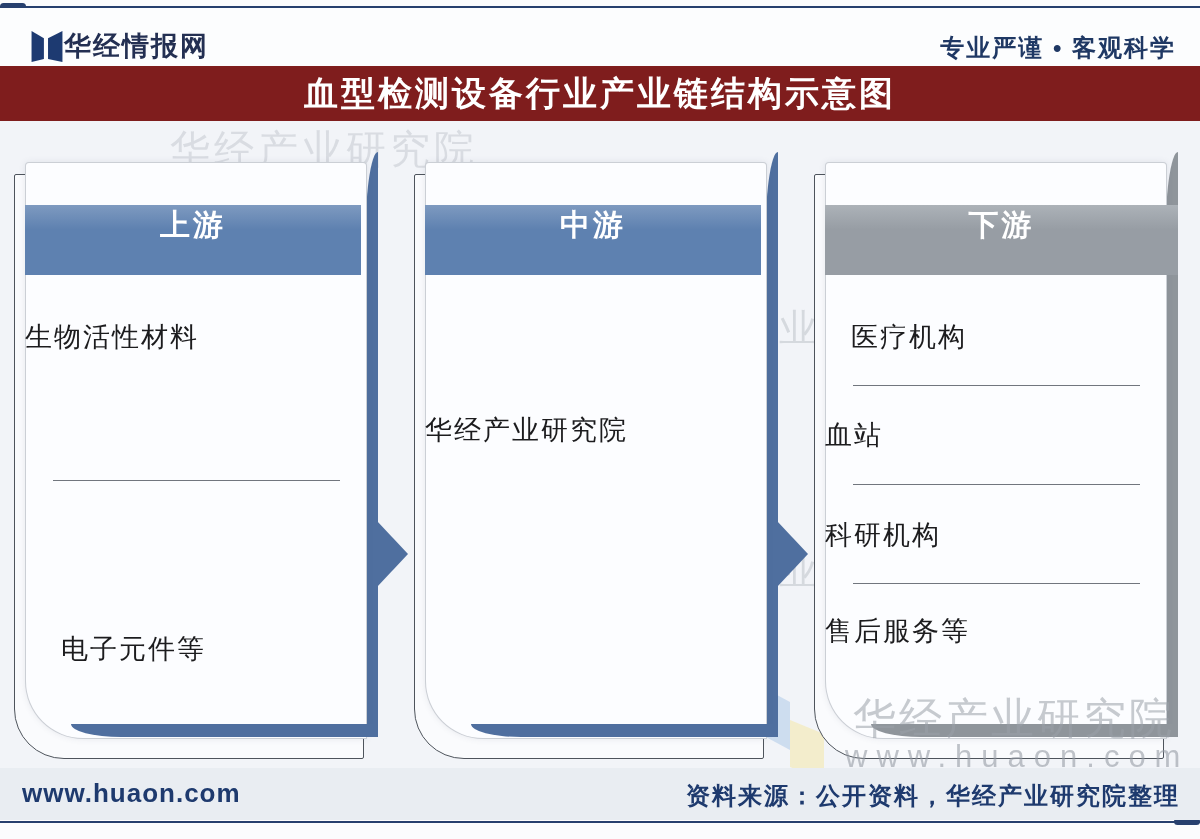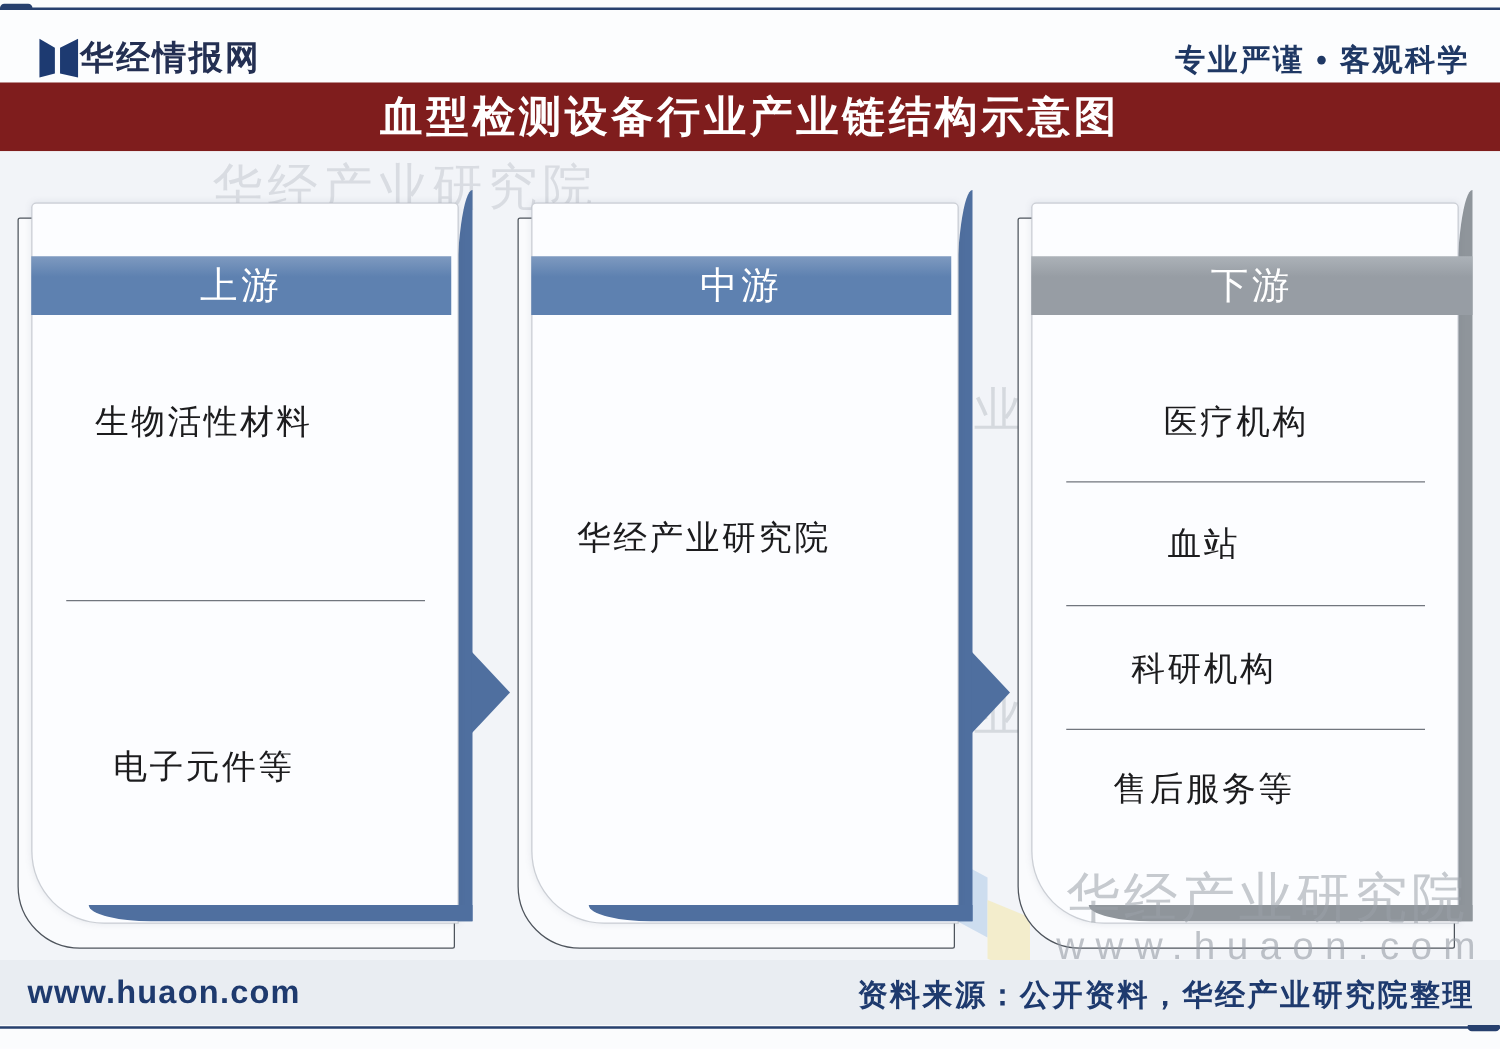"上游" .chead { align-items: center -> flex-start; font-weight: normal -> bold; height: 47px -> 70px }
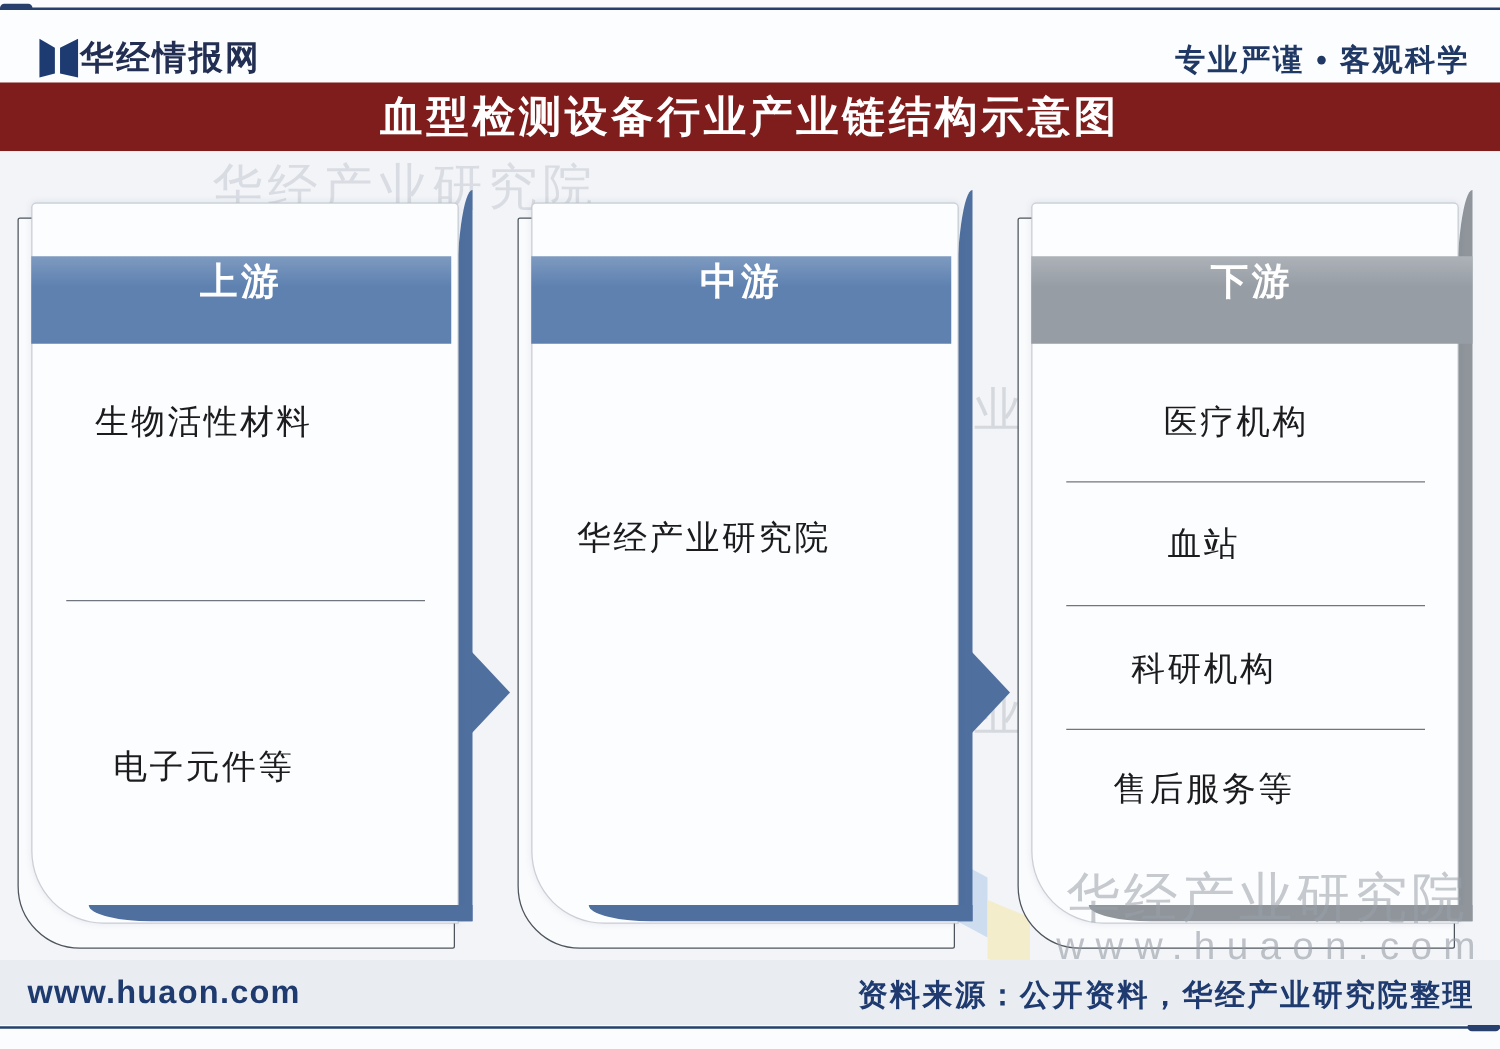"生物活性材料" .citem { text-align: center -> left }
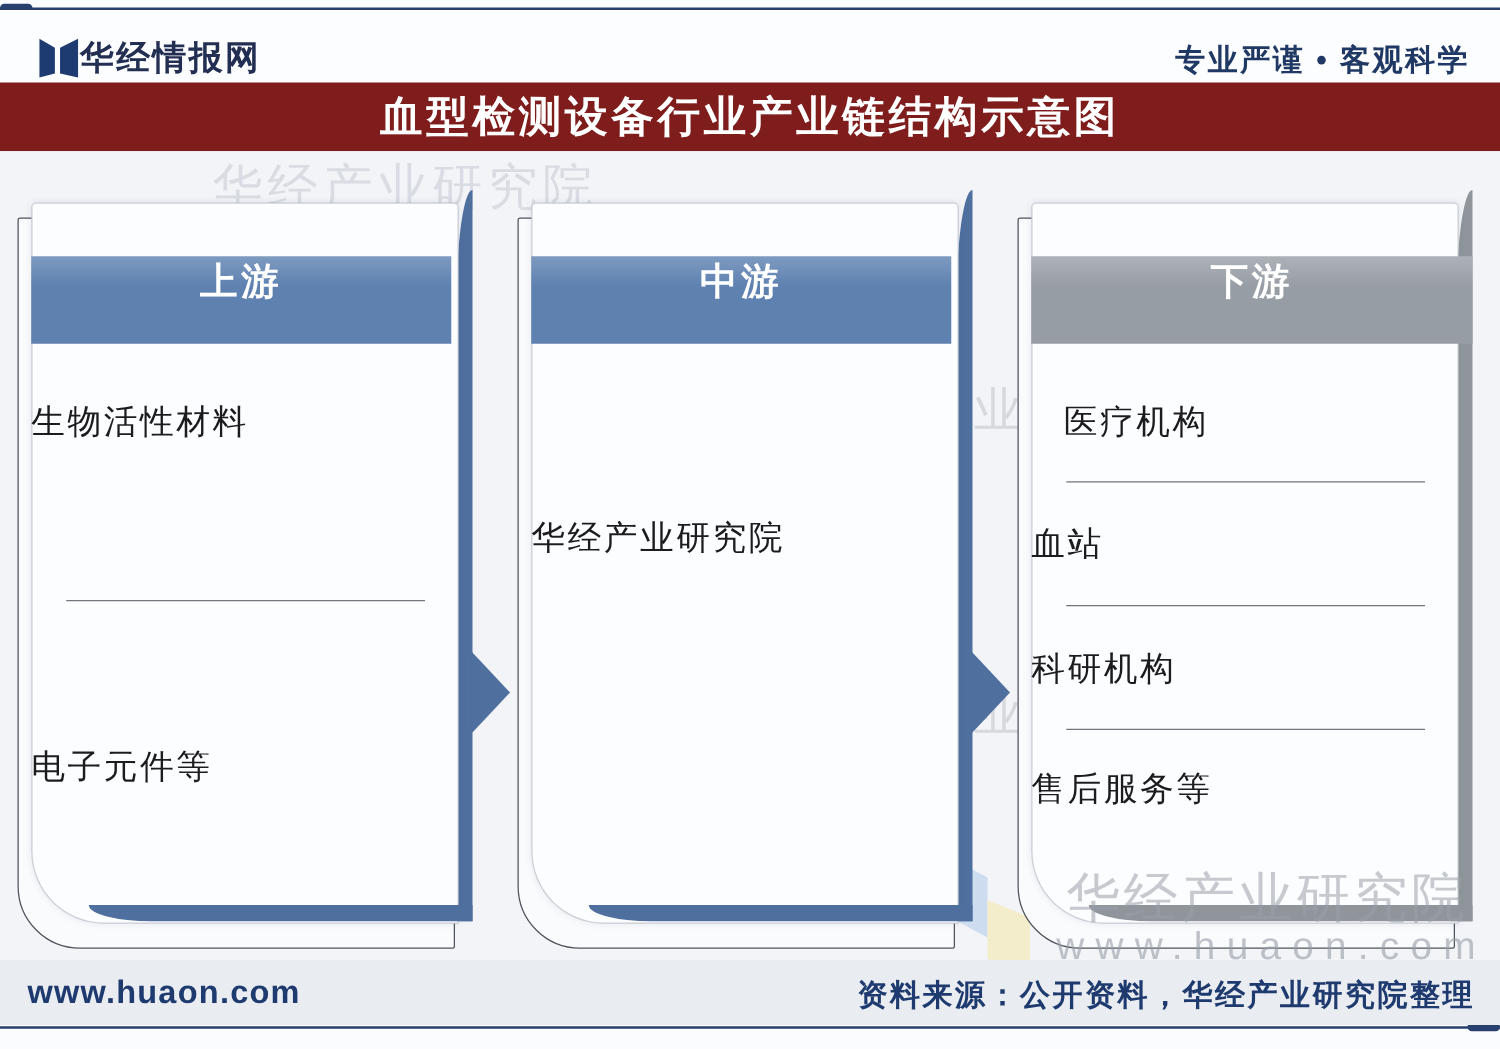"电子元件等" .c1 .i1 { padding-left: none -> 36px; top: 434px -> 470px }
